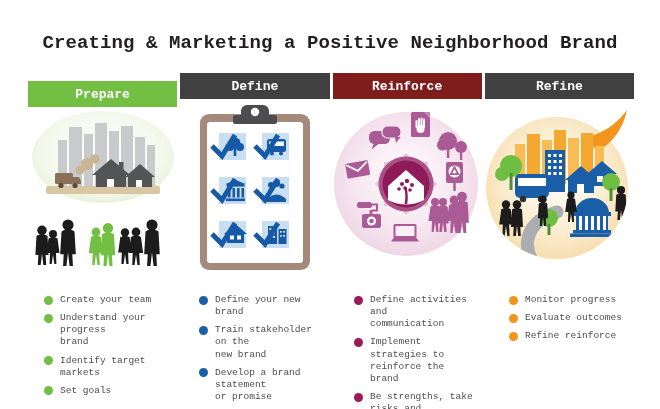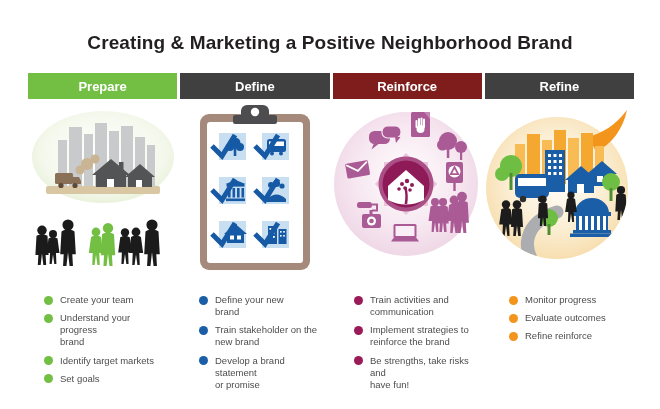"Creating & Marketing a Positive" .canvas { font-family: Liberation Sans, sans-serif -> Liberation Mono, monospace }
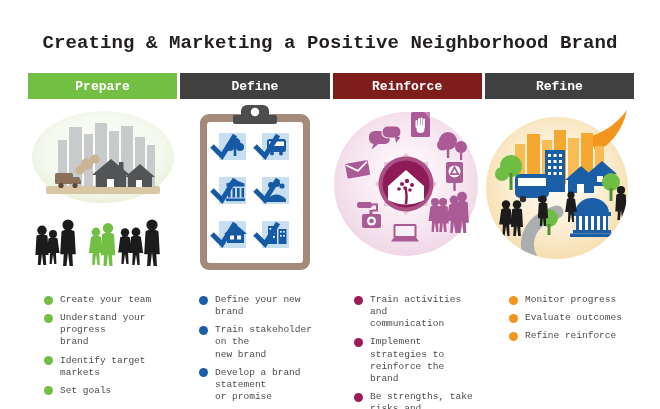"Prepare" div.bar { margin-top: none -> 8px }
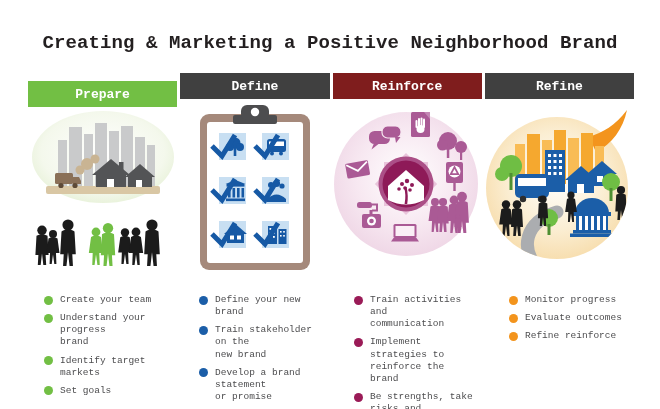"Train activities and" span.btext { text: Train -> Define }
